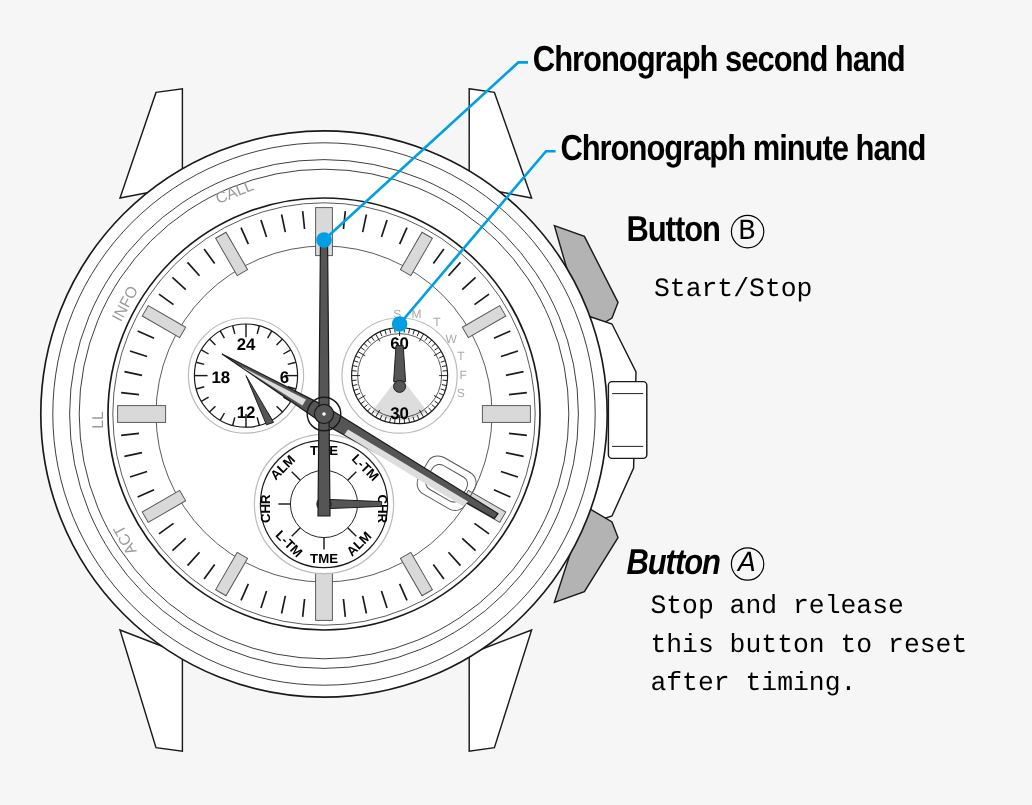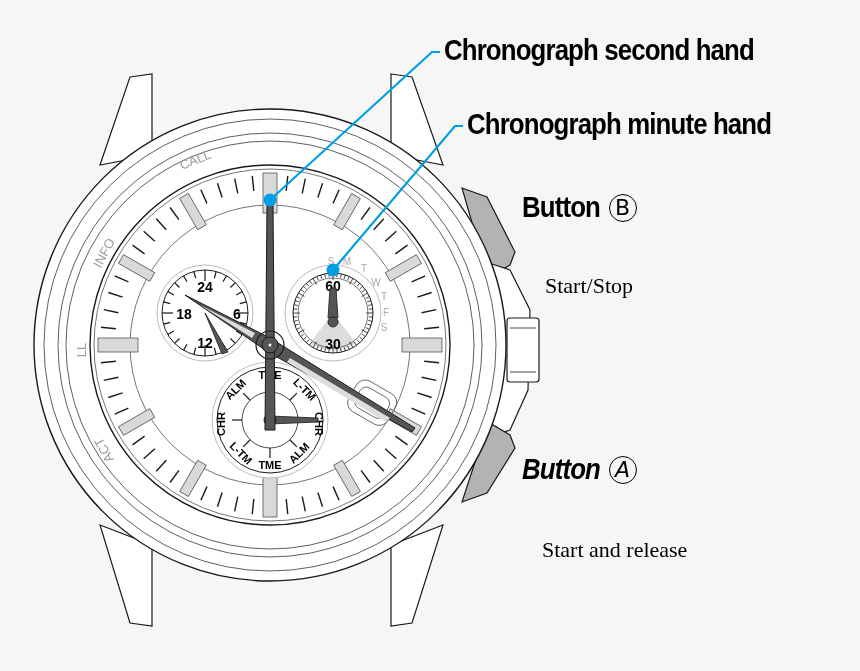"Button B" div.label { top: 190px -> 175px }
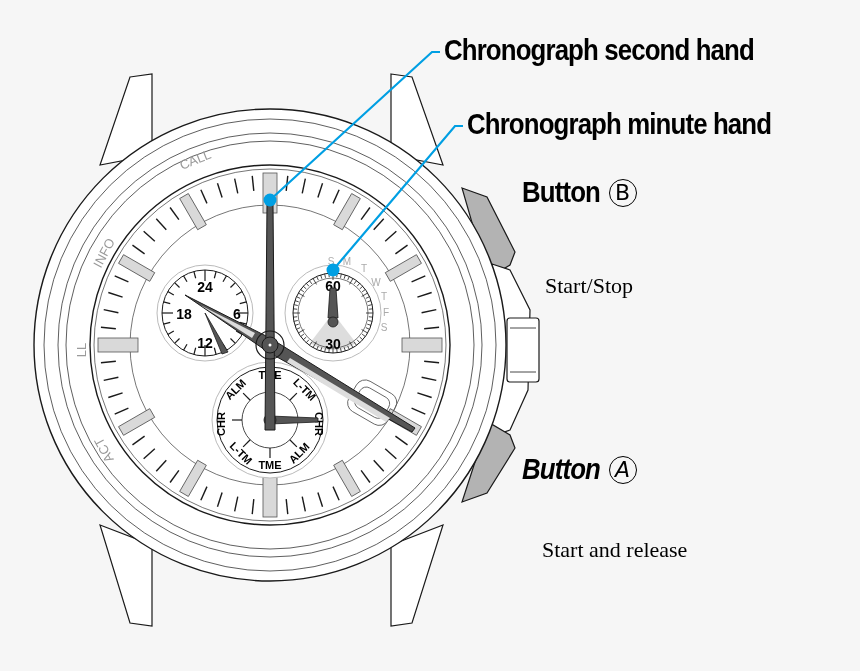"Start/Stop" .sub { font-family: Liberation Serif, serif -> Liberation Mono, monospace; margin-top: 44px -> none }
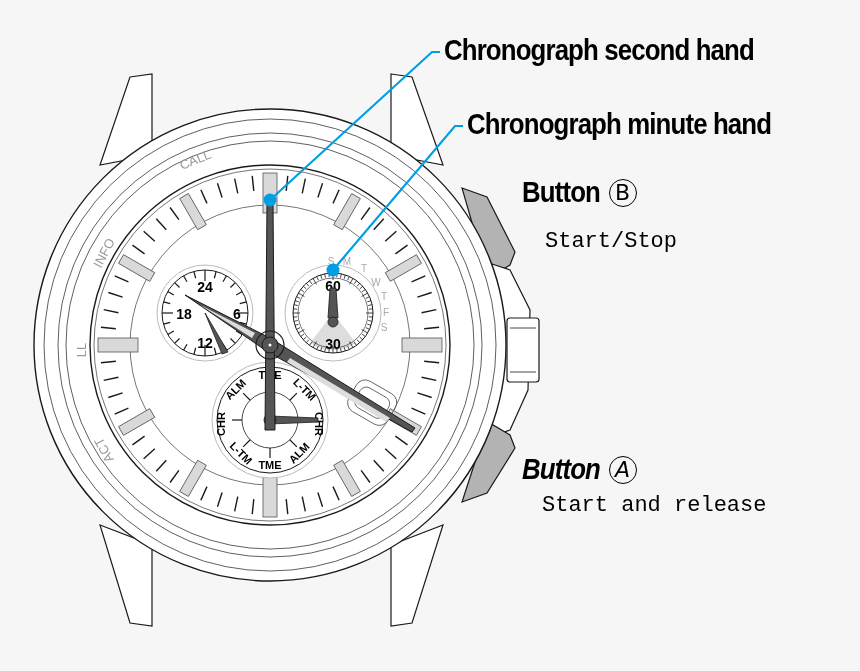"Start and release" div { text: Start -> Stop }
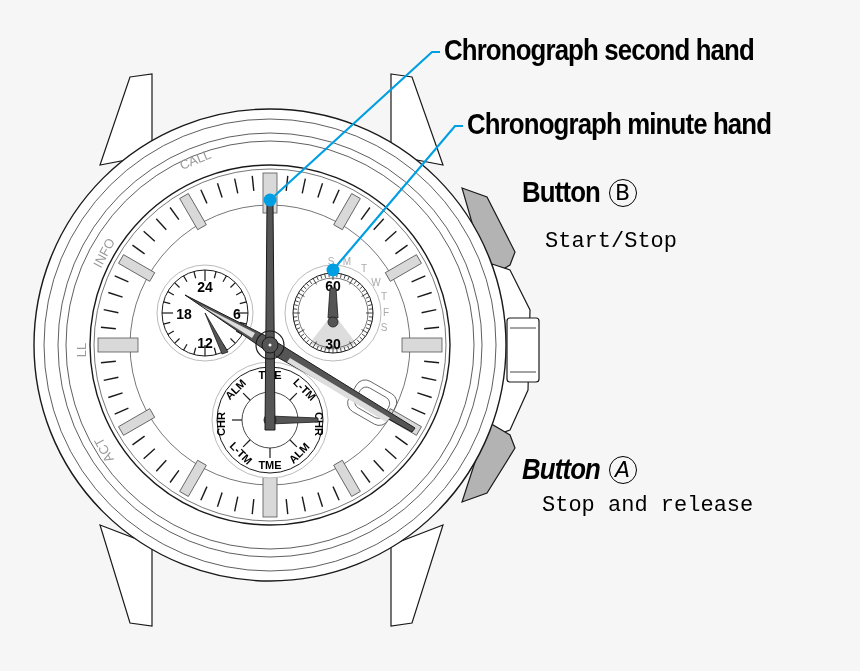"this button to reset" div { html: none -> <div>this button to reset</div> }
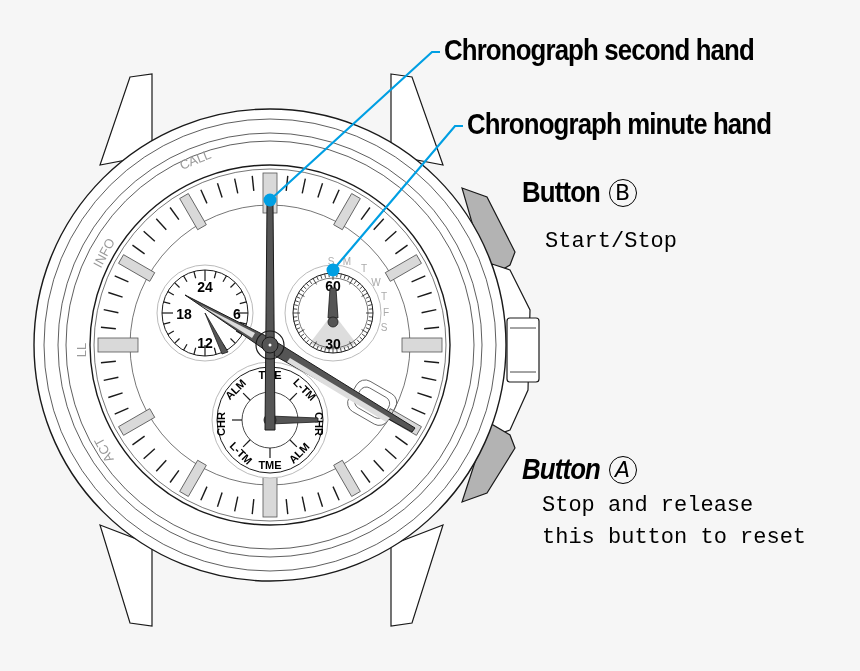"after timing." div { html: none -> <div>after timing.</div> }
